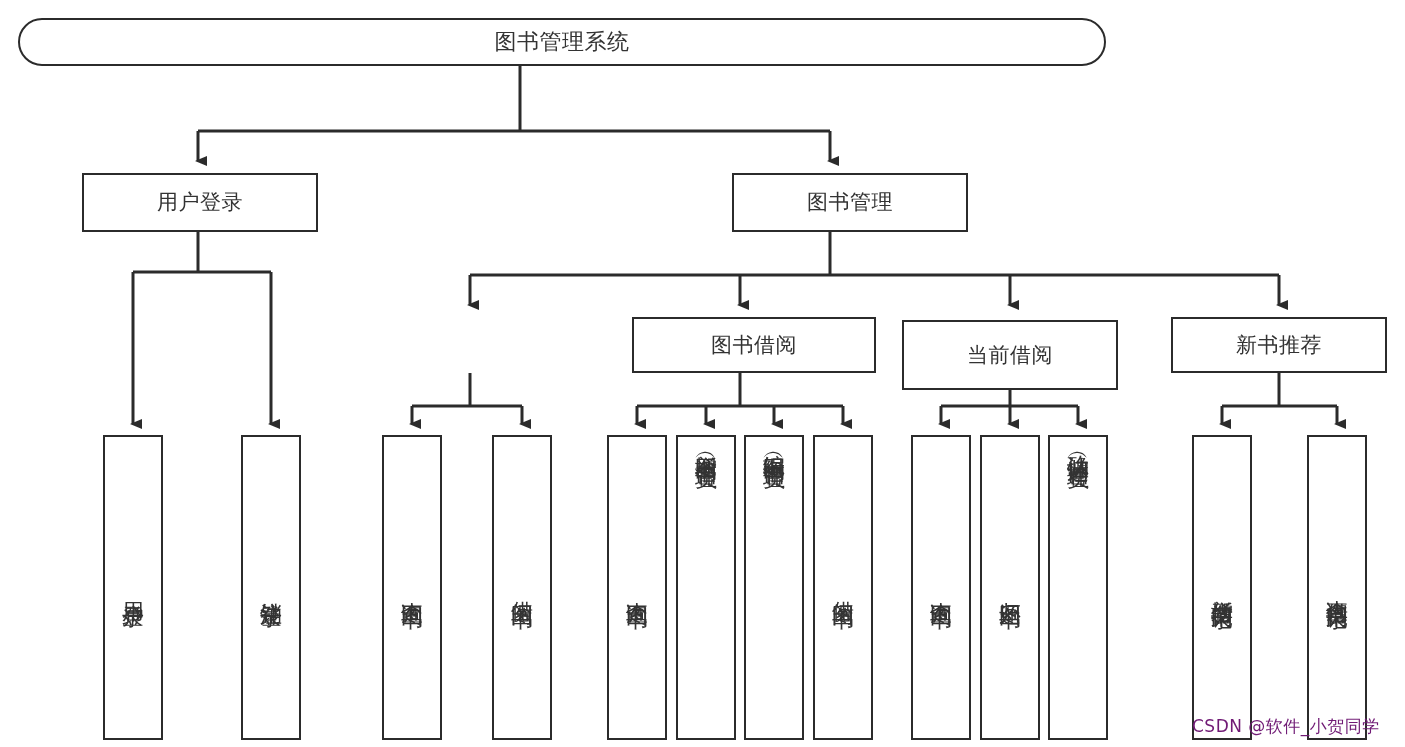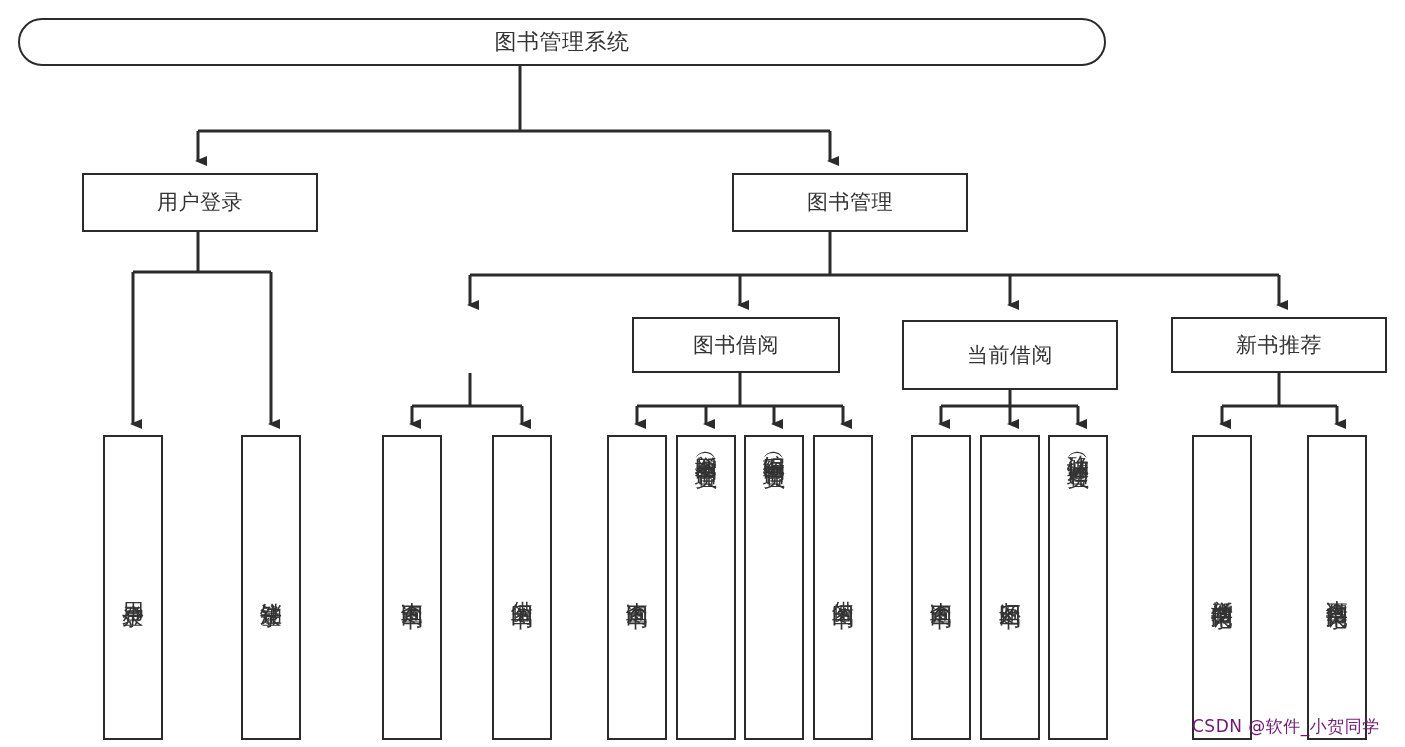"图书借阅" div.node { width: 208px -> 244px }
